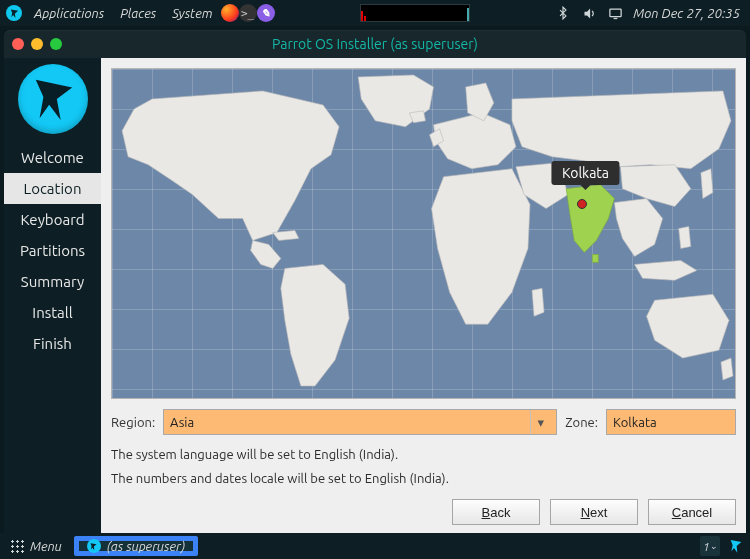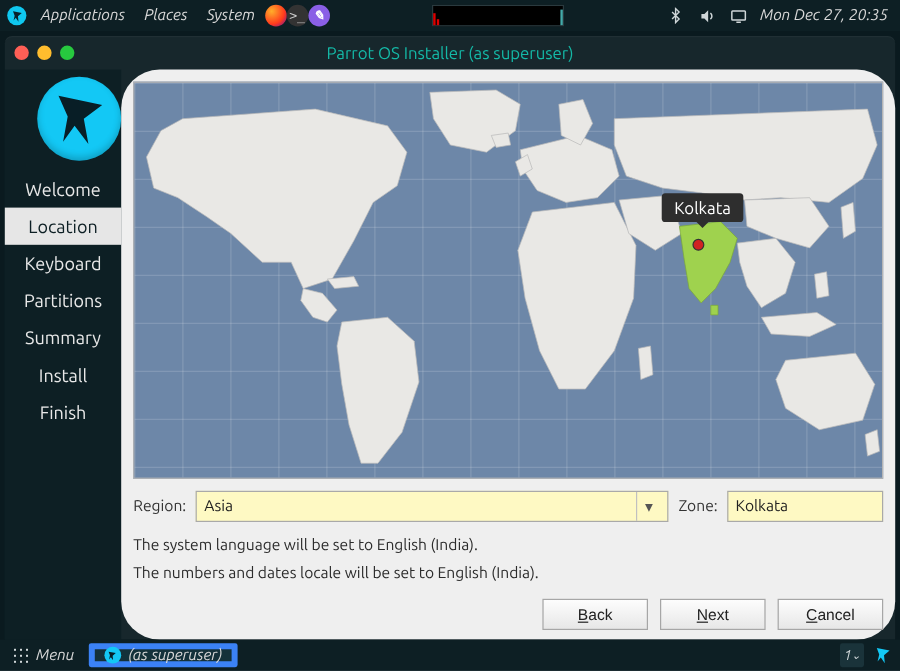"Welcome" .sidebar { align-items: flex-end -> center }
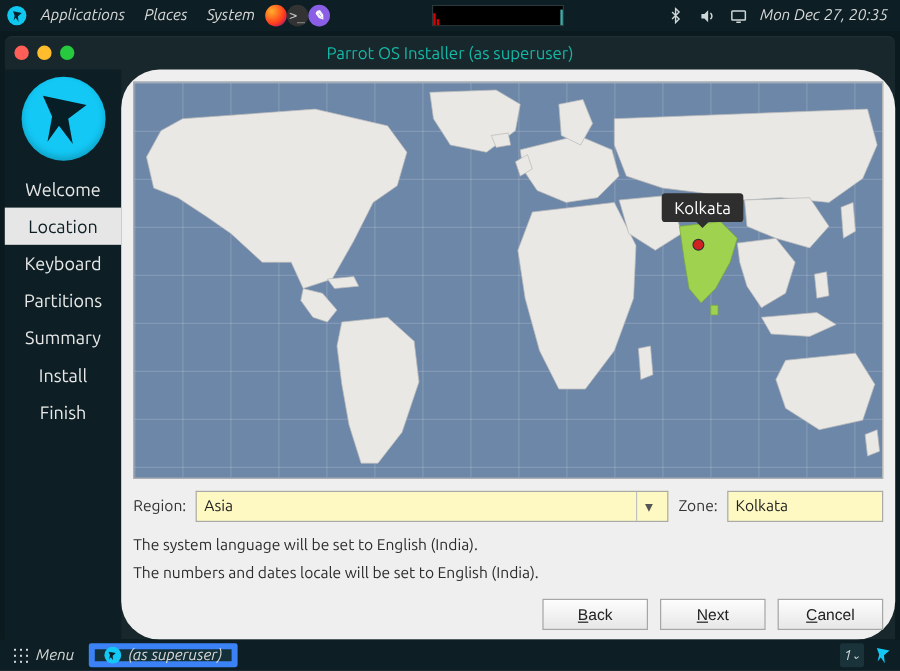"Kolkata" .main { border-radius: 32px -> none }
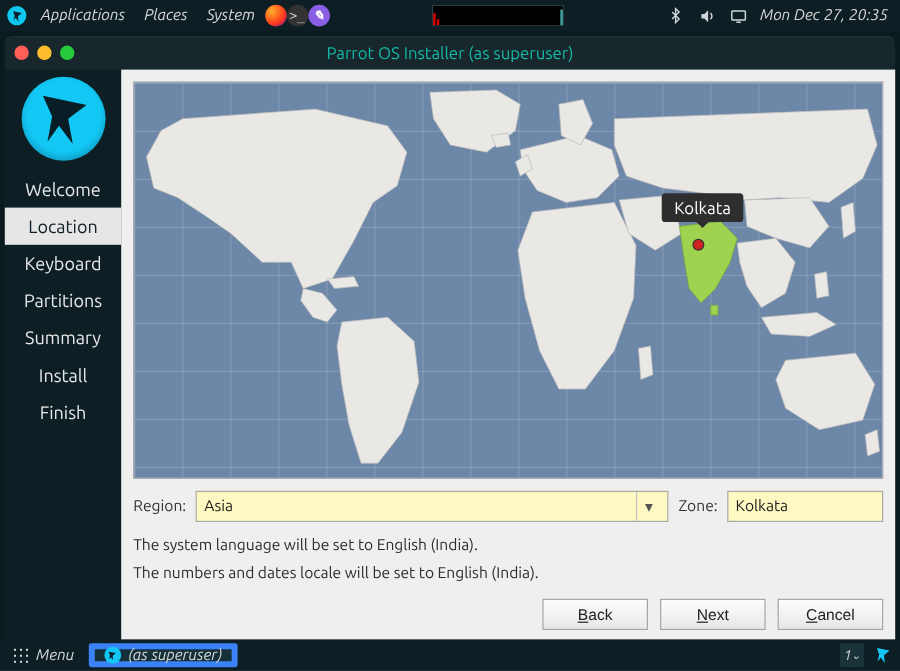"Asia" .form-row .select { background: #fef9c3 -> #fdba74 }
